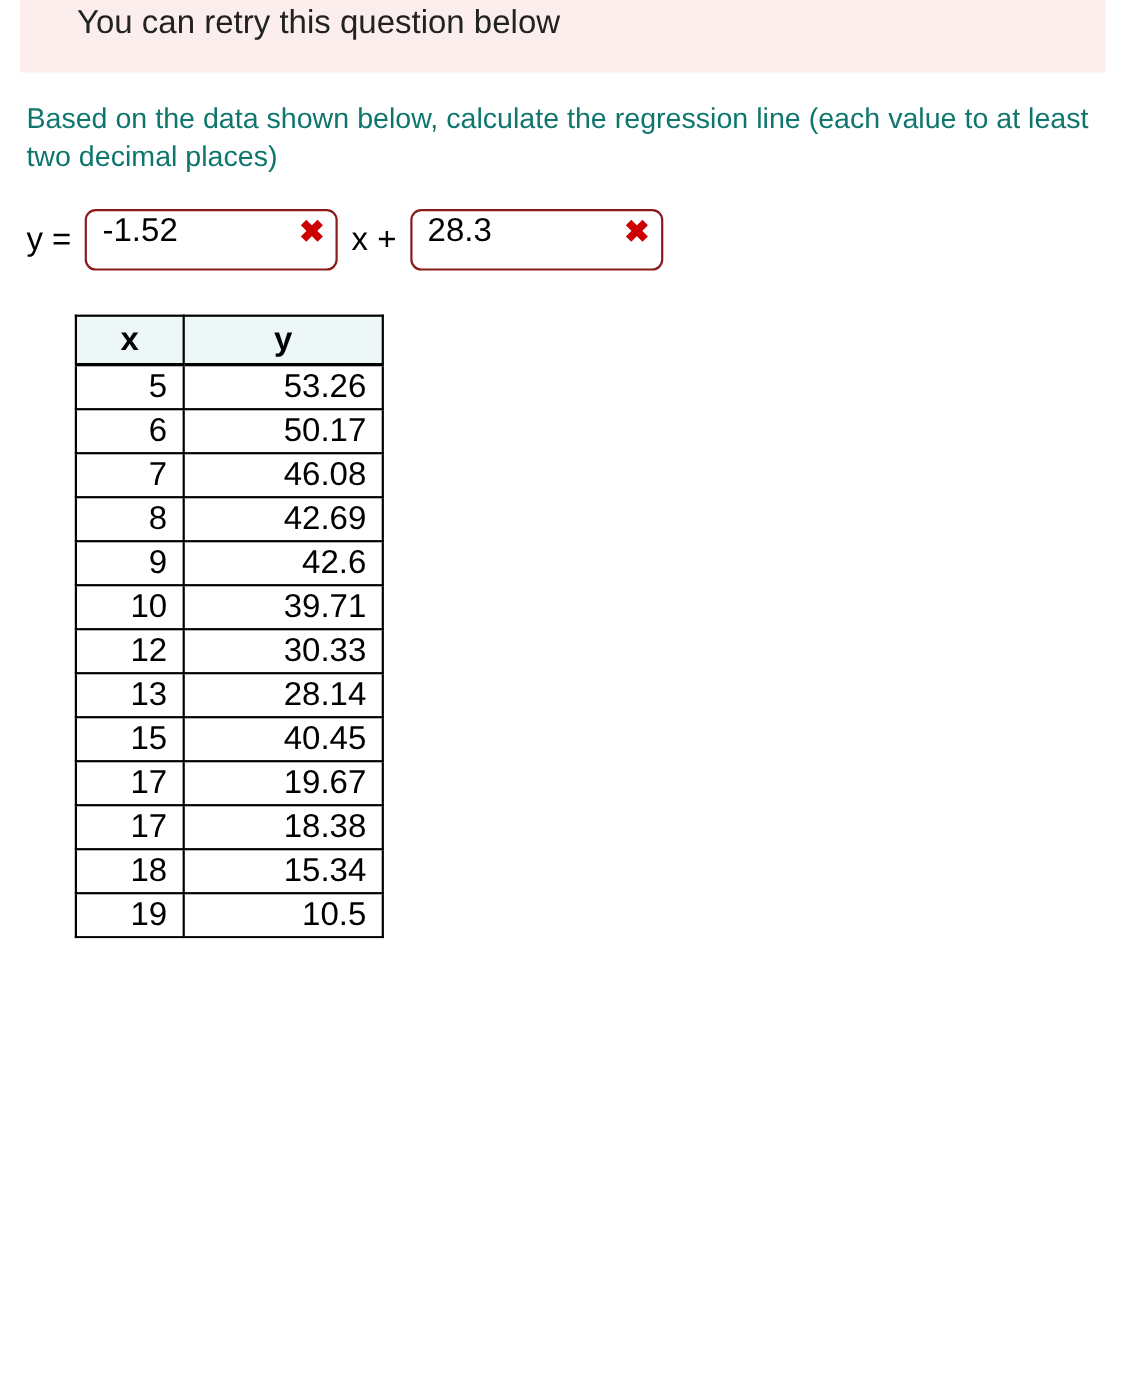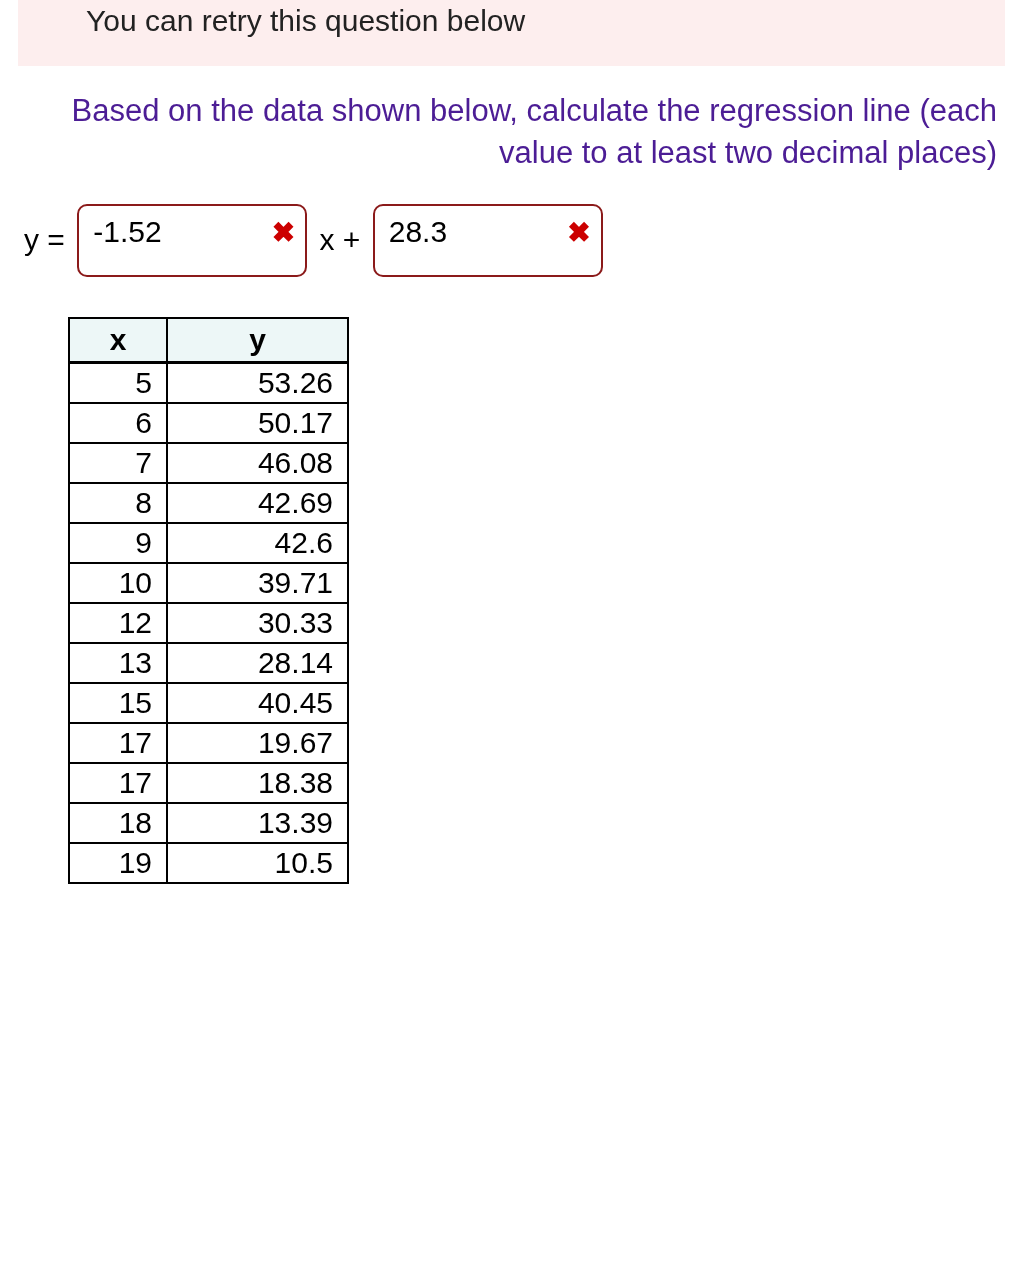"You can retry this question" .retry-banner { padding: 4px 10px 28px 68px -> 4px 10px 28px 52px }
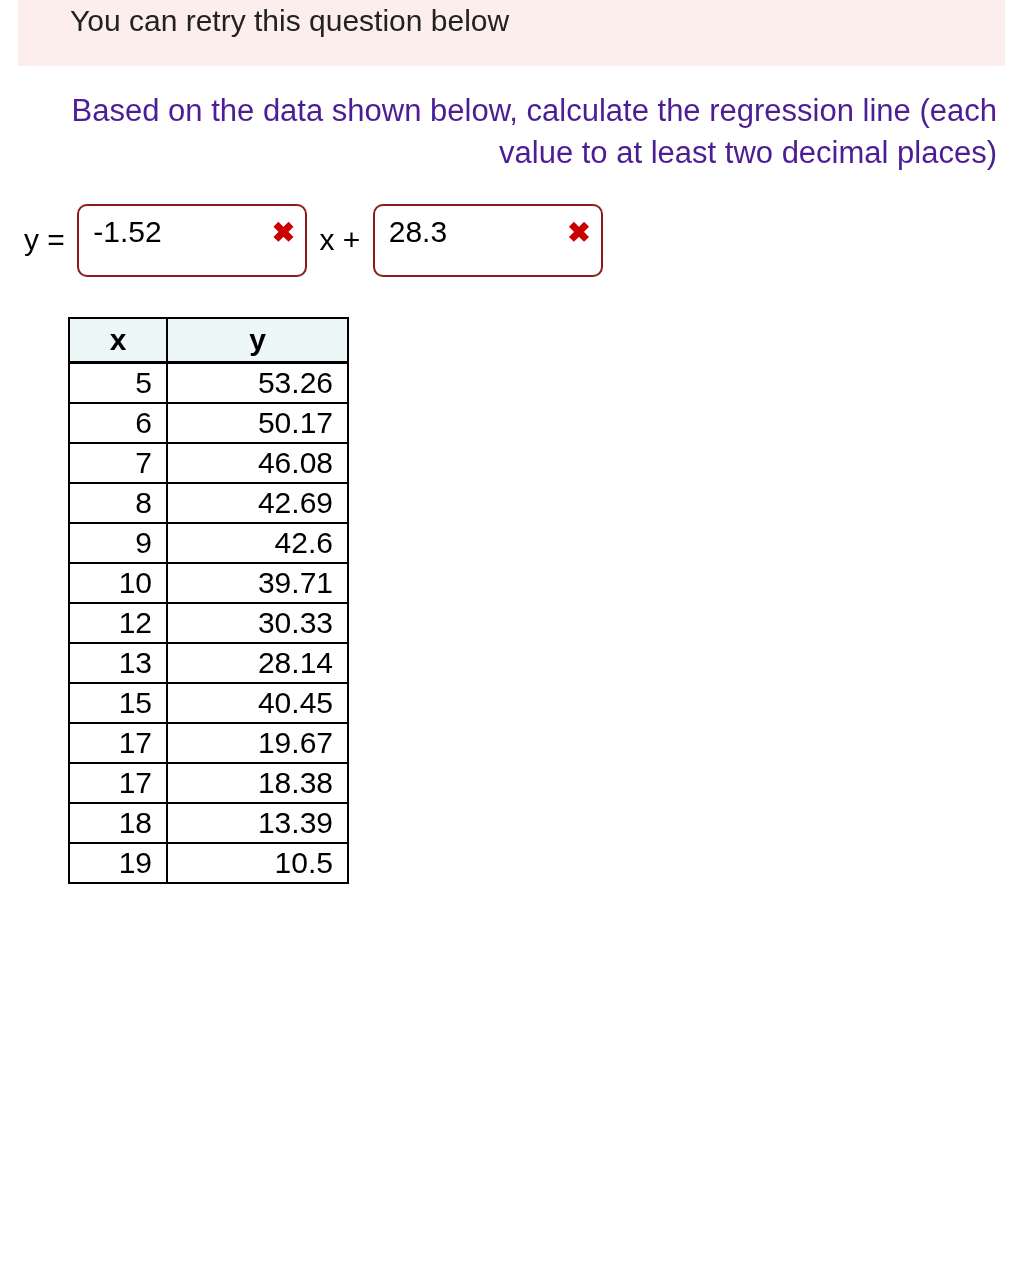"Based on the data shown" .prompt { color: #4c1d95 -> #0f766e; font-size: 31px -> 26px; text-align: right -> none }
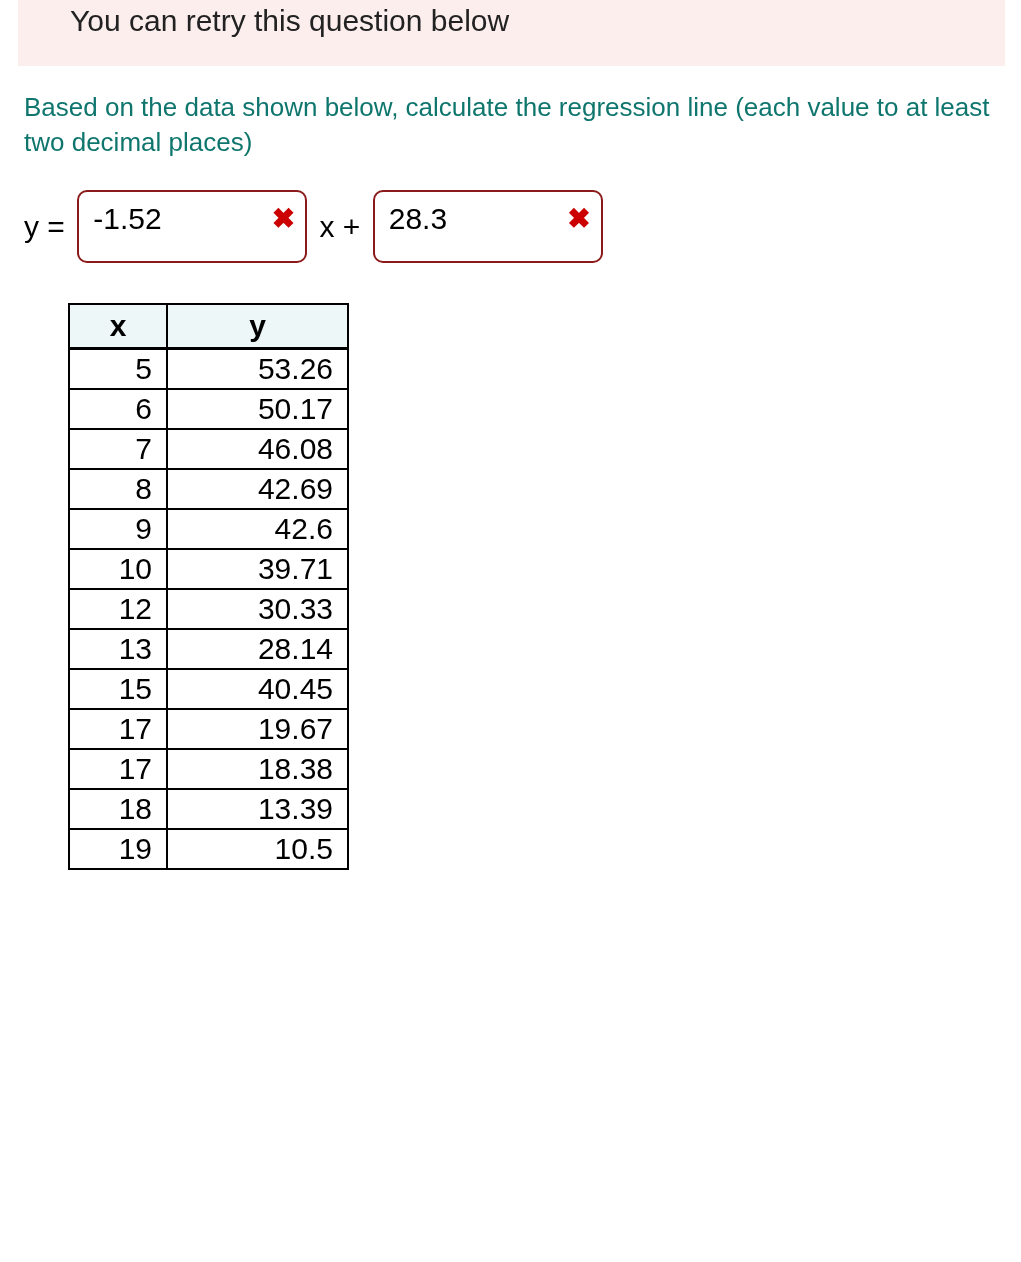"-1.52" .answer-input { height: 73px -> 56px }
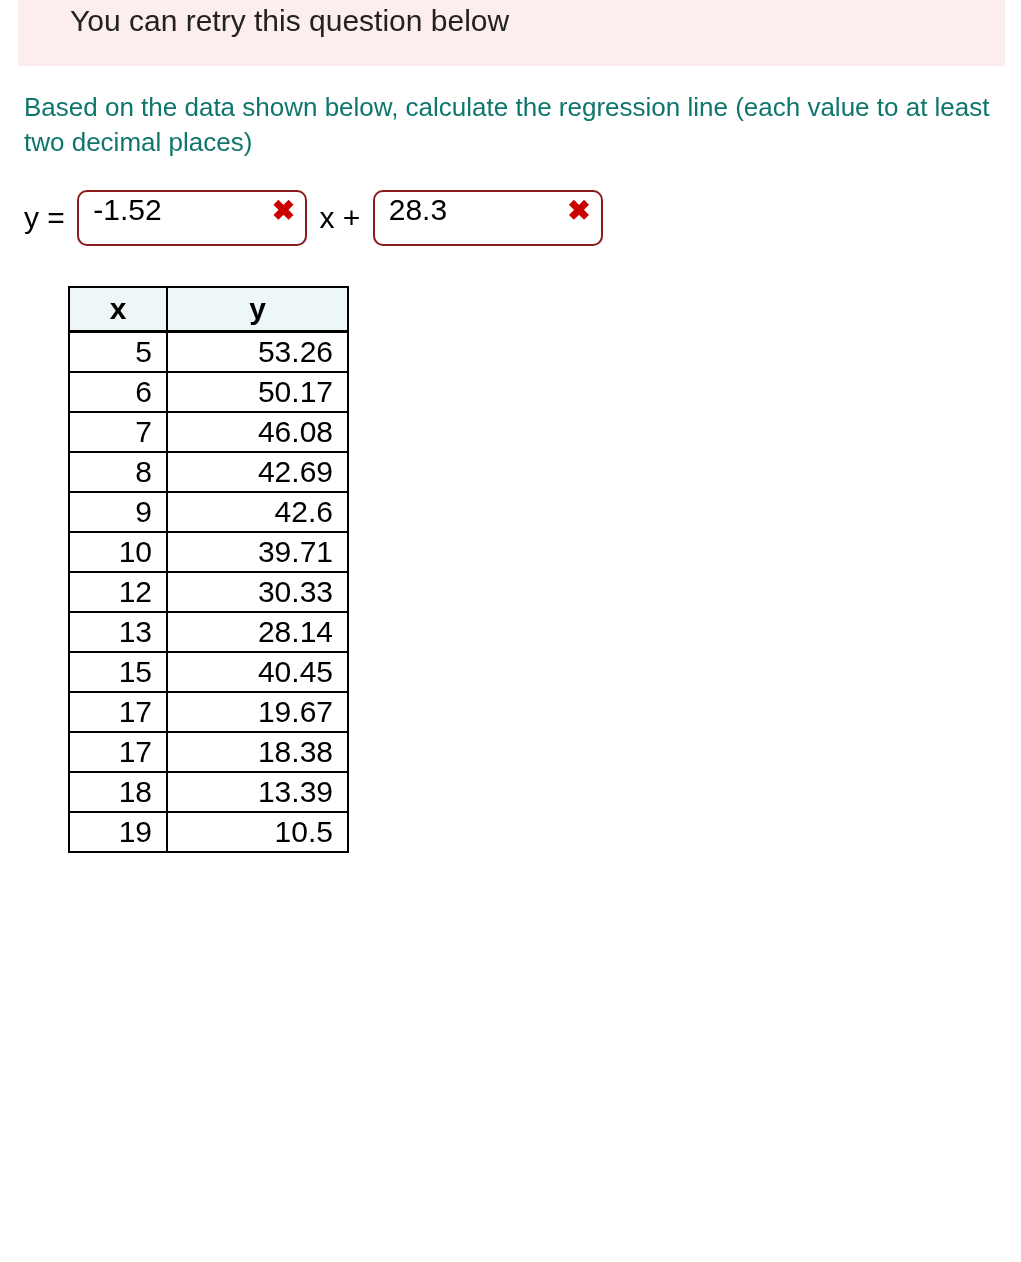"13.39" td.col-y { text: 13.39 -> 15.34 }
